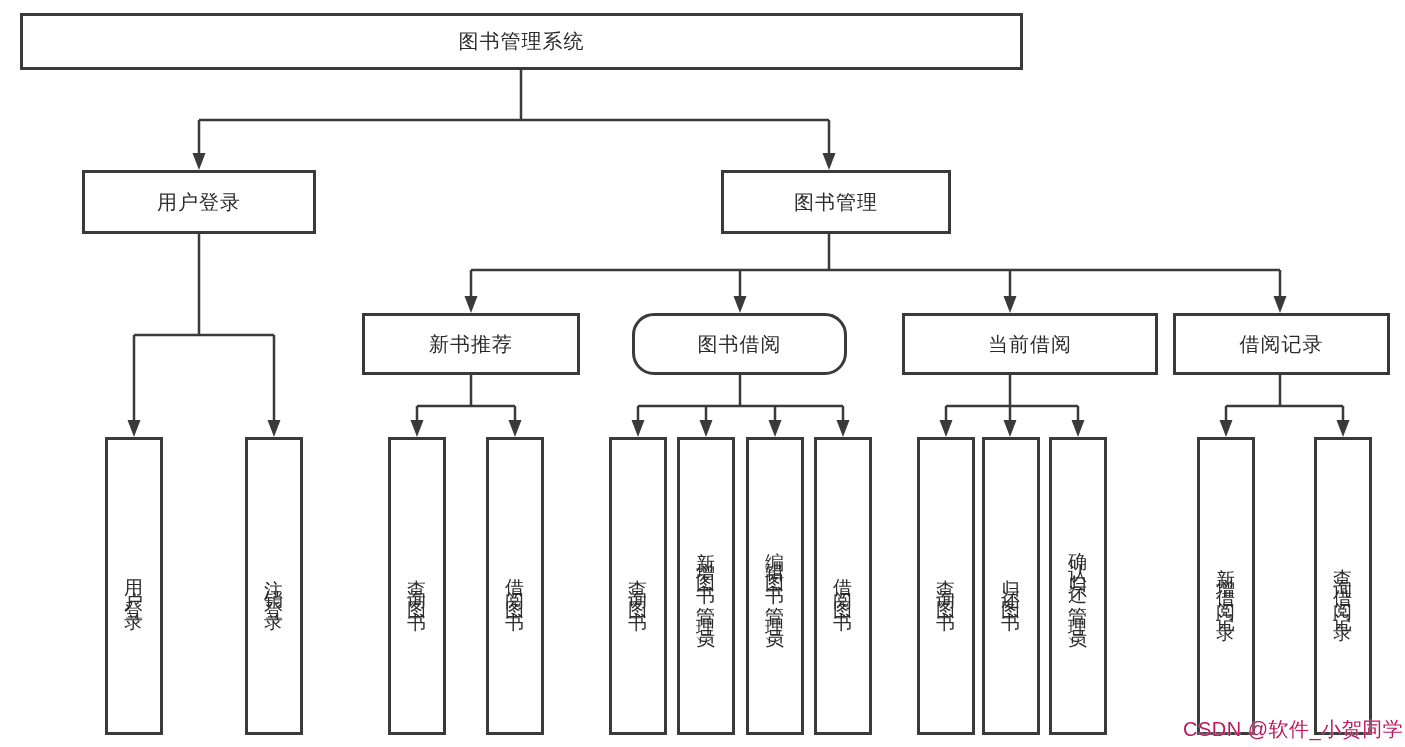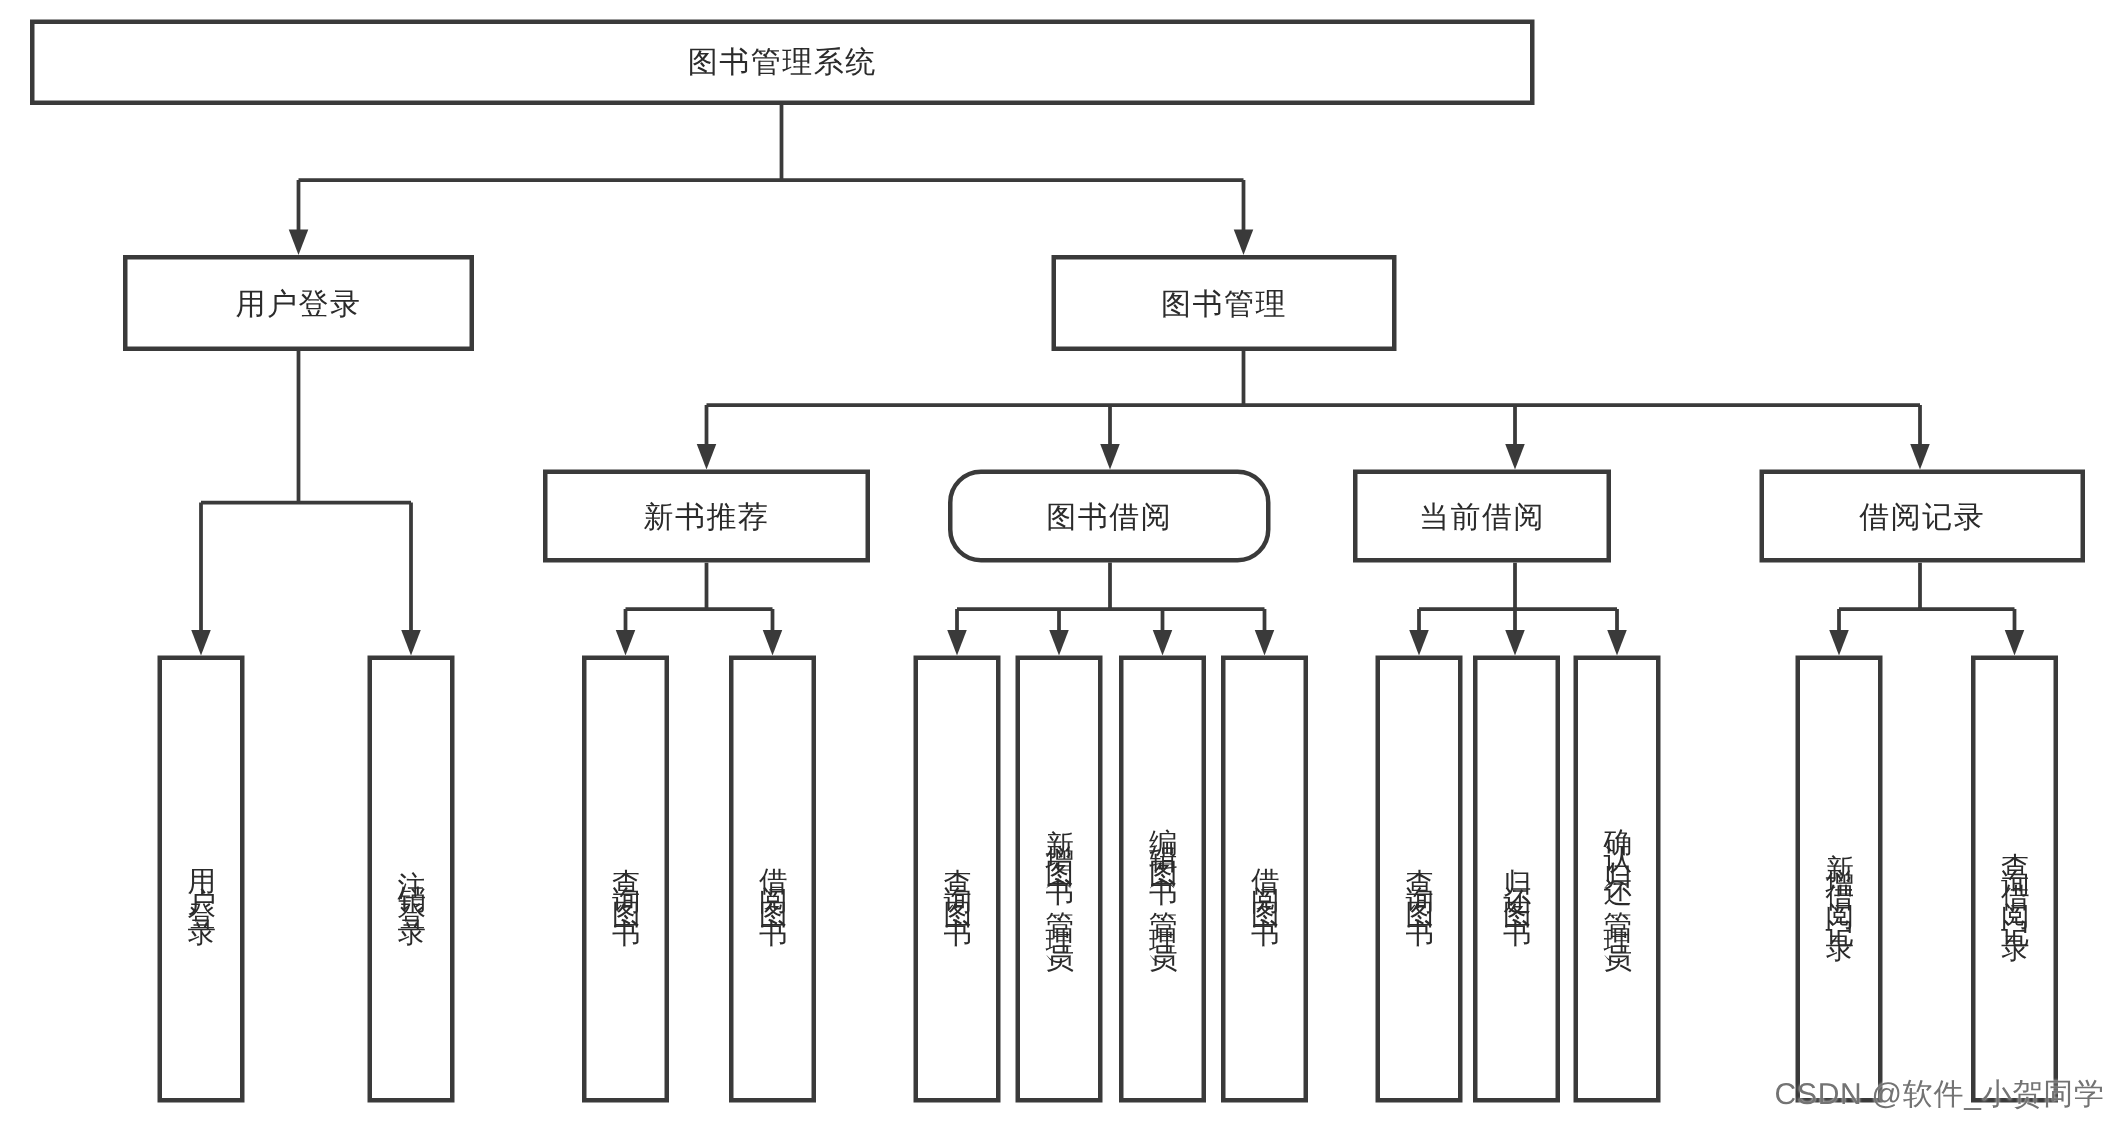"图书管理" div.box { left: 701px -> 721px }
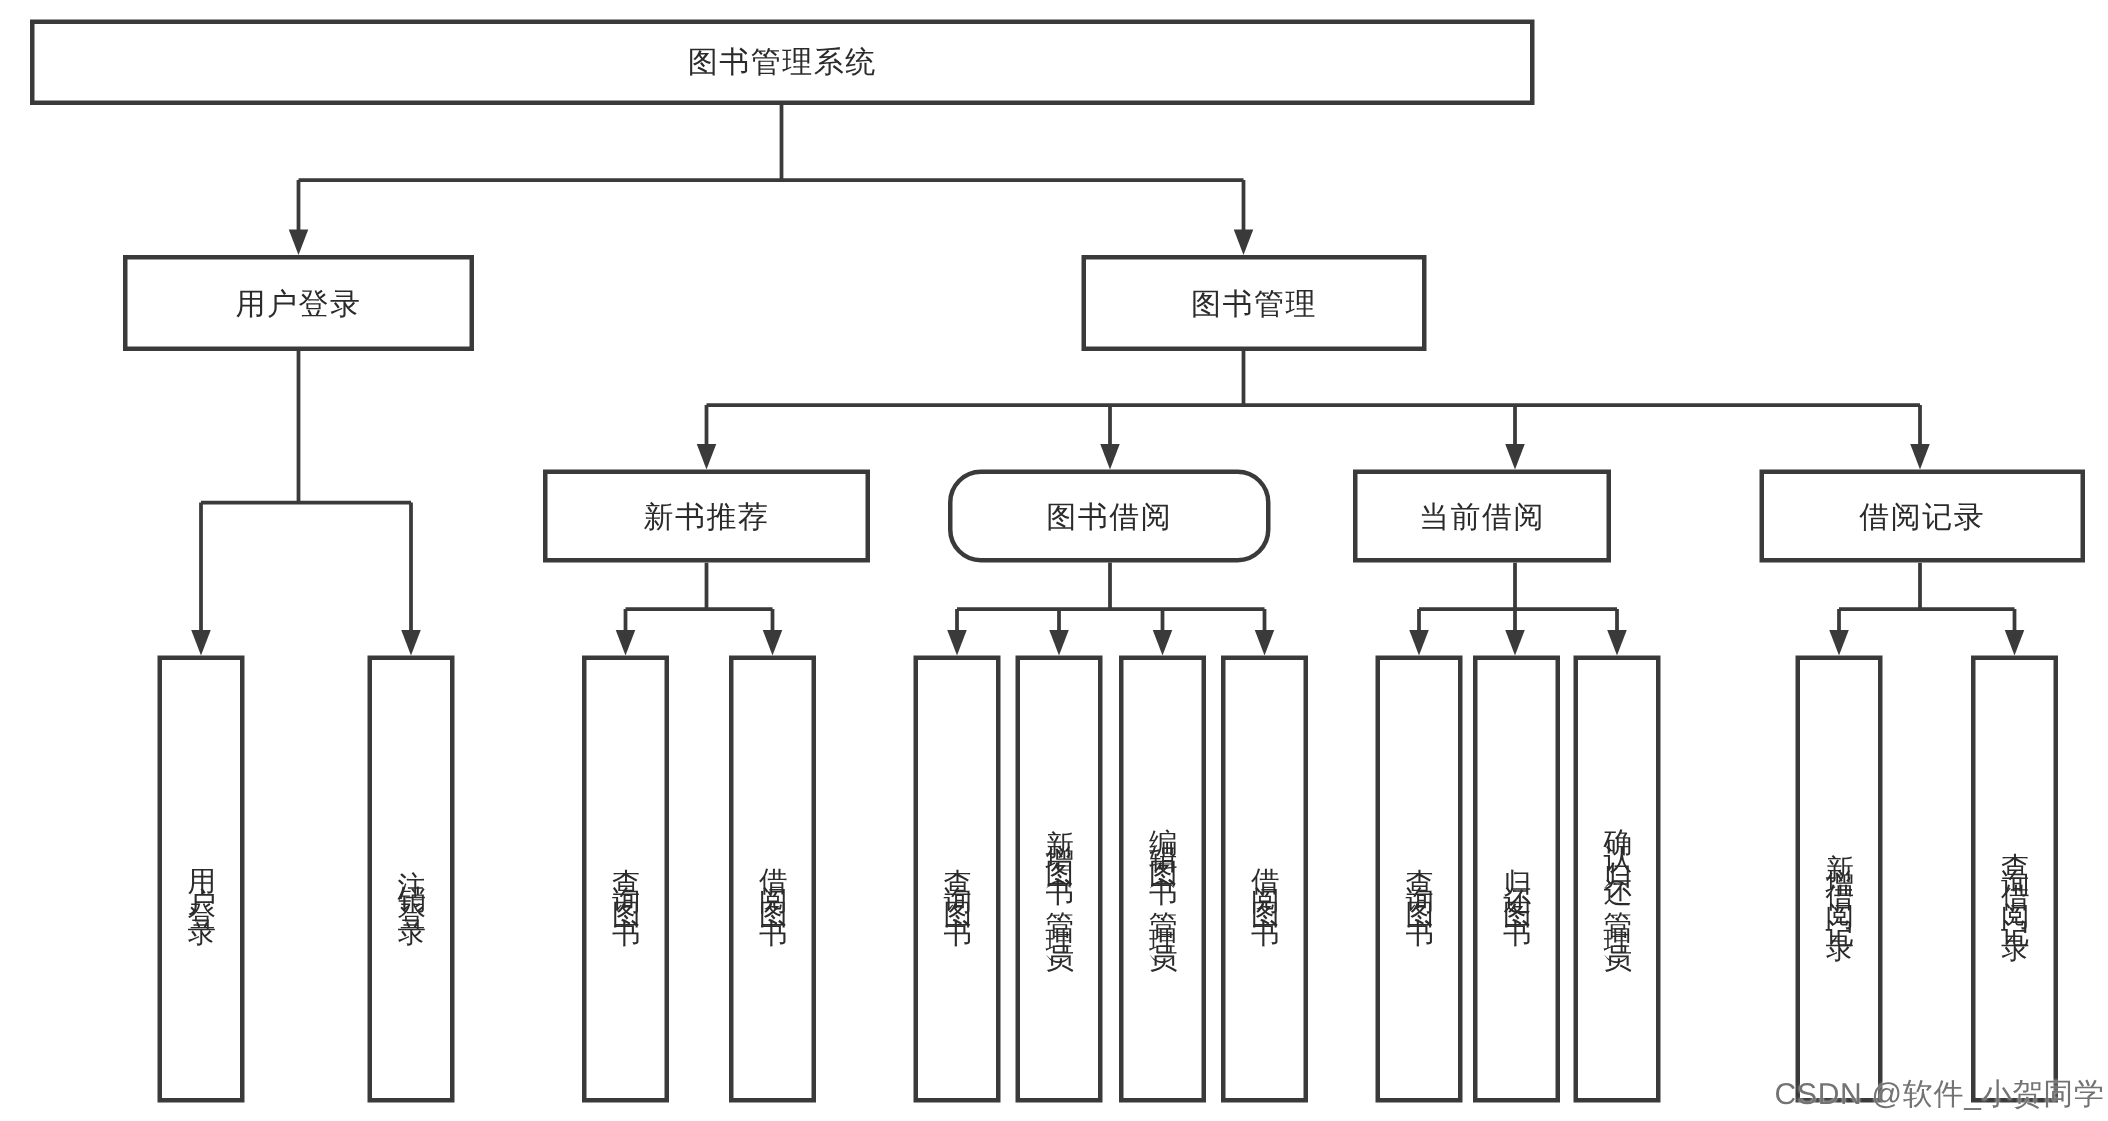"当前借阅" div.box { width: 172px -> 256px }
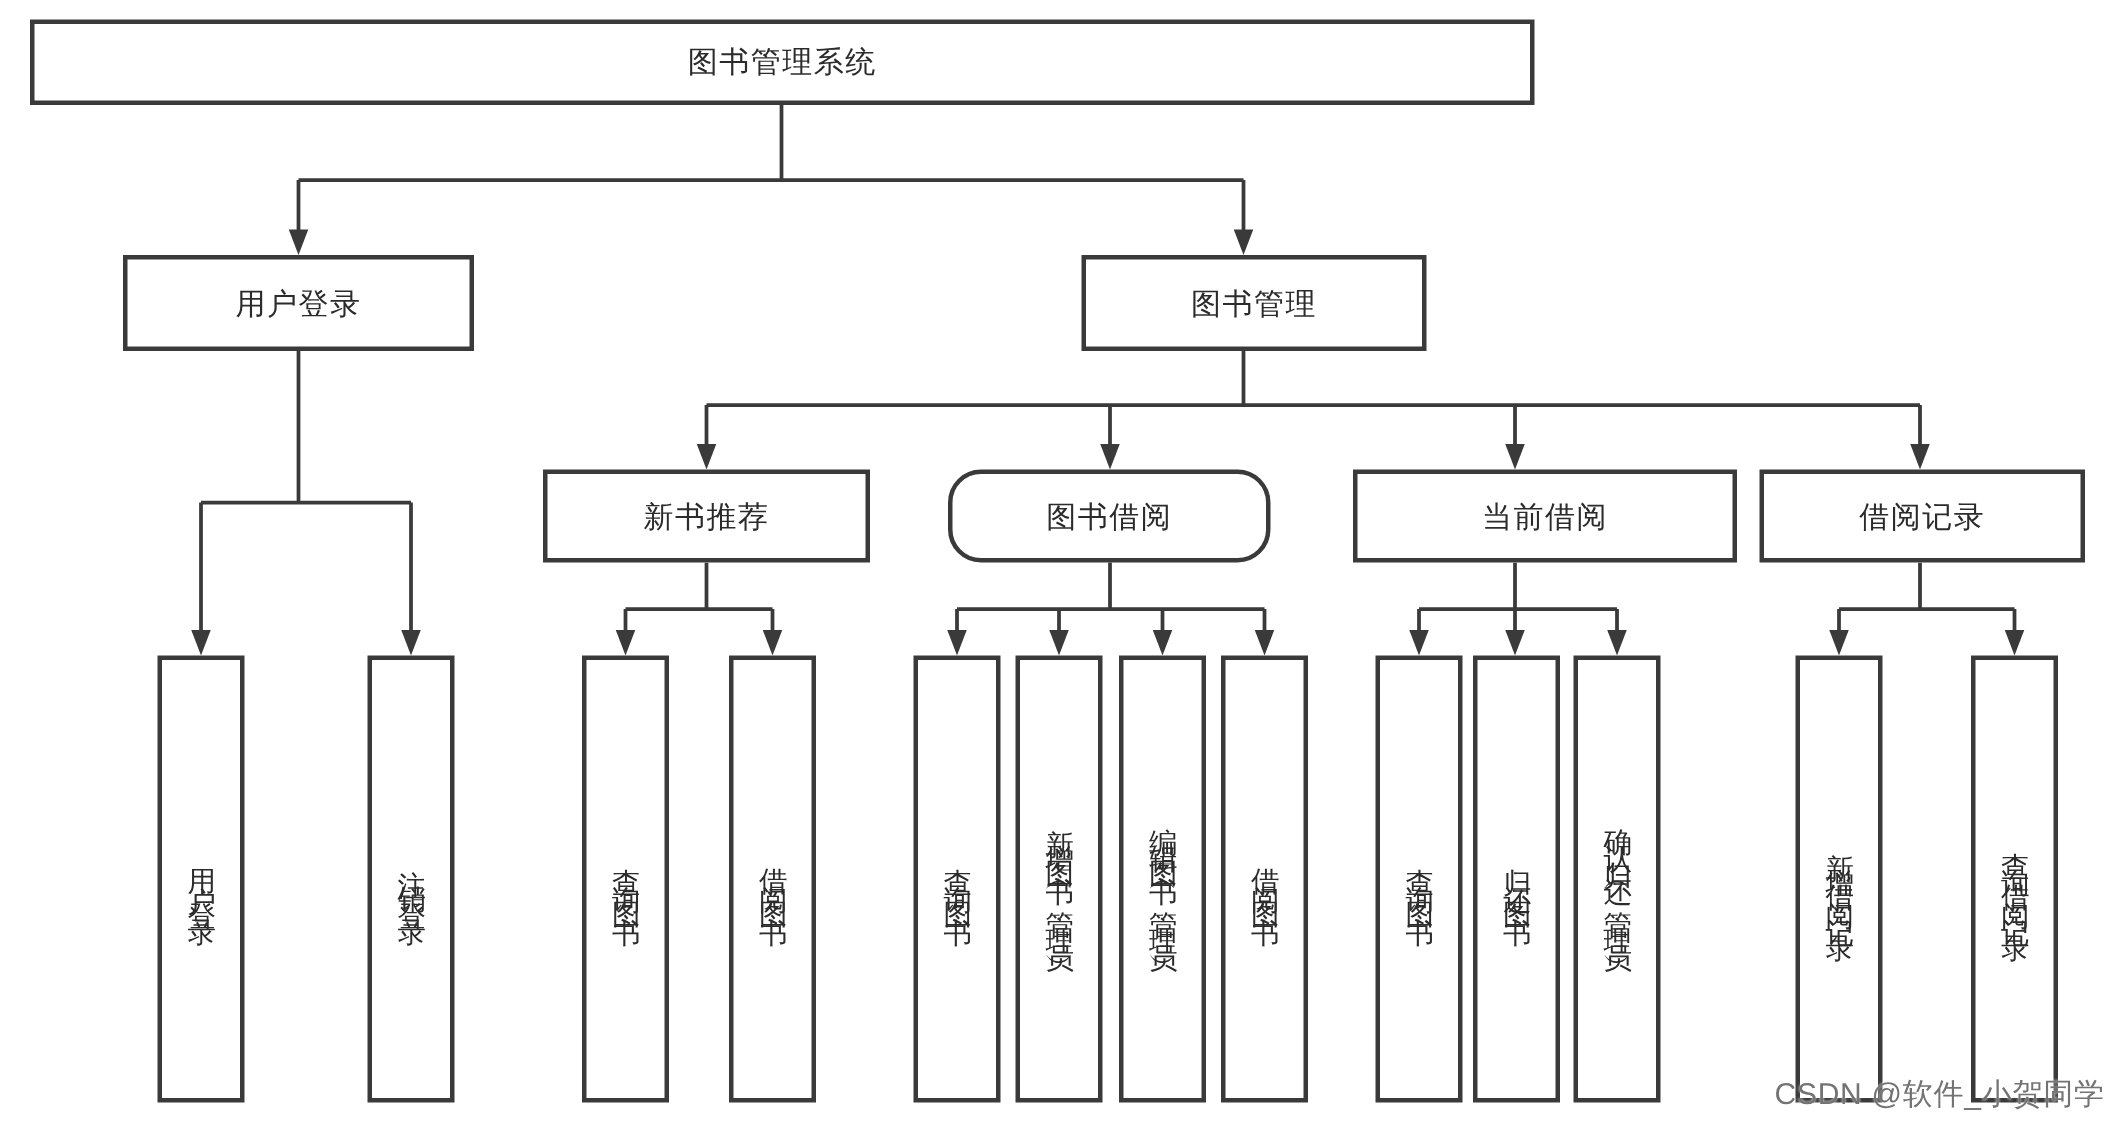"CSDN @软件_小贺同学" .watermark { color: #737373 -> #be185d }
